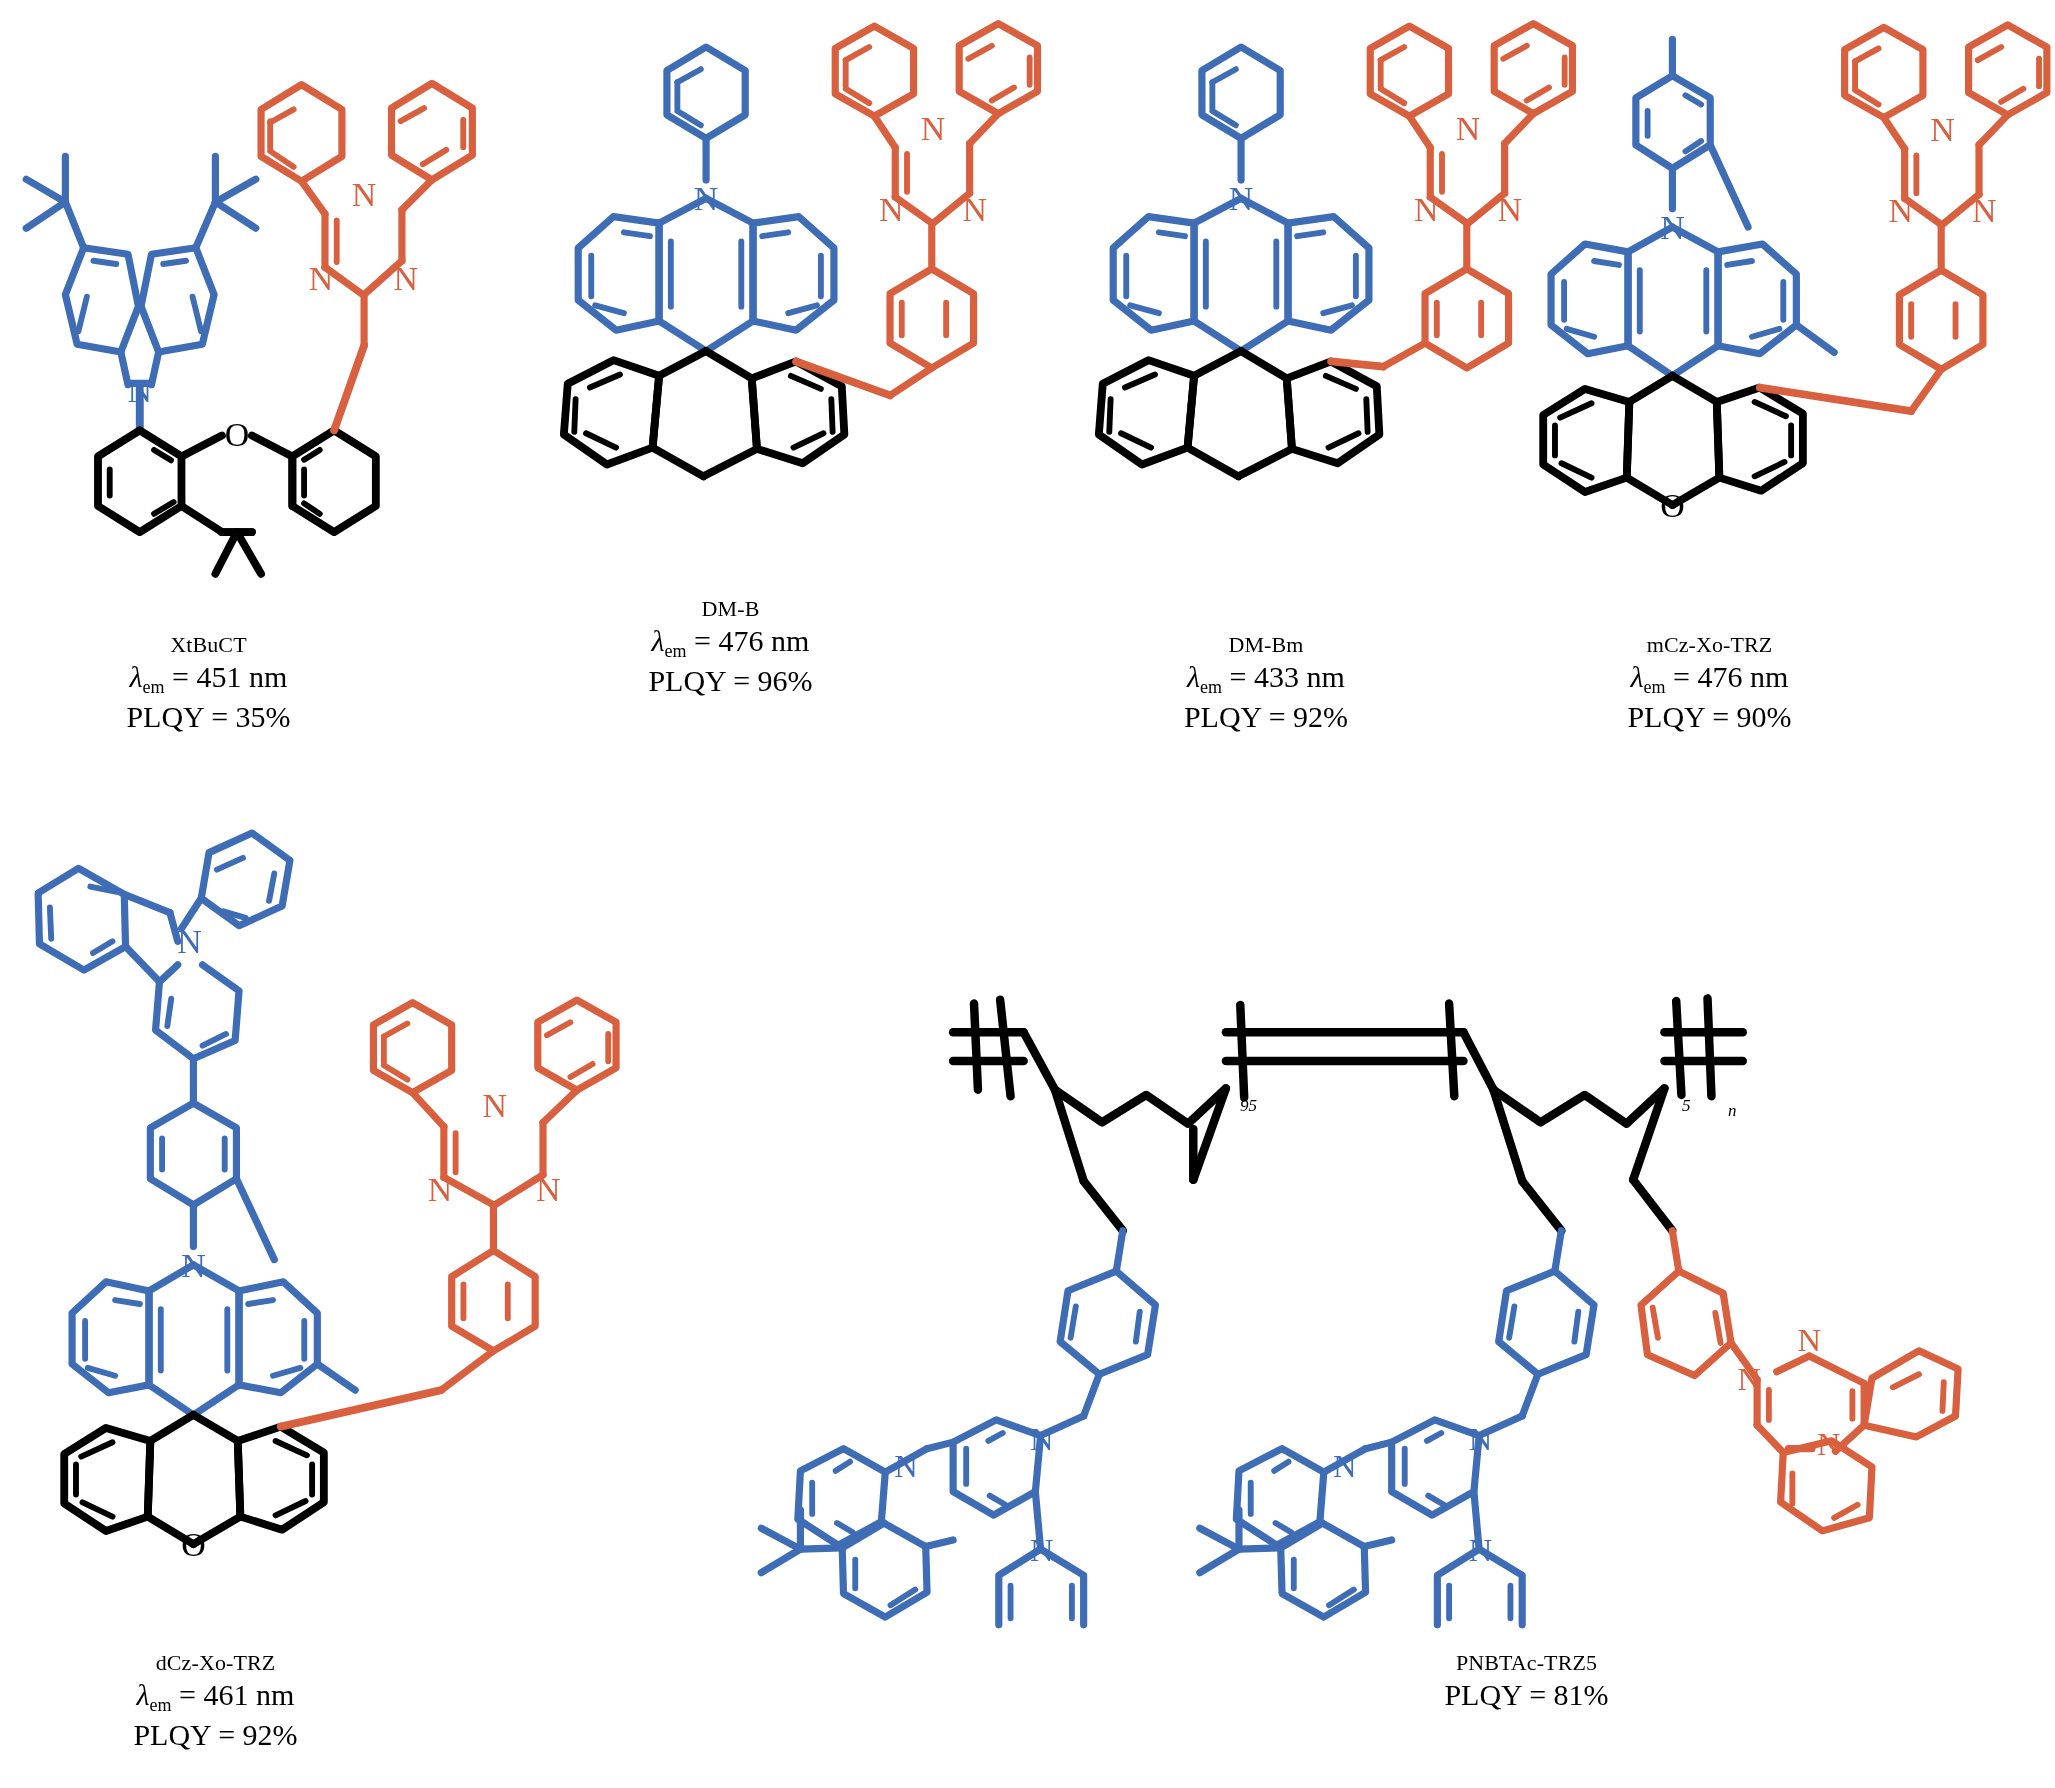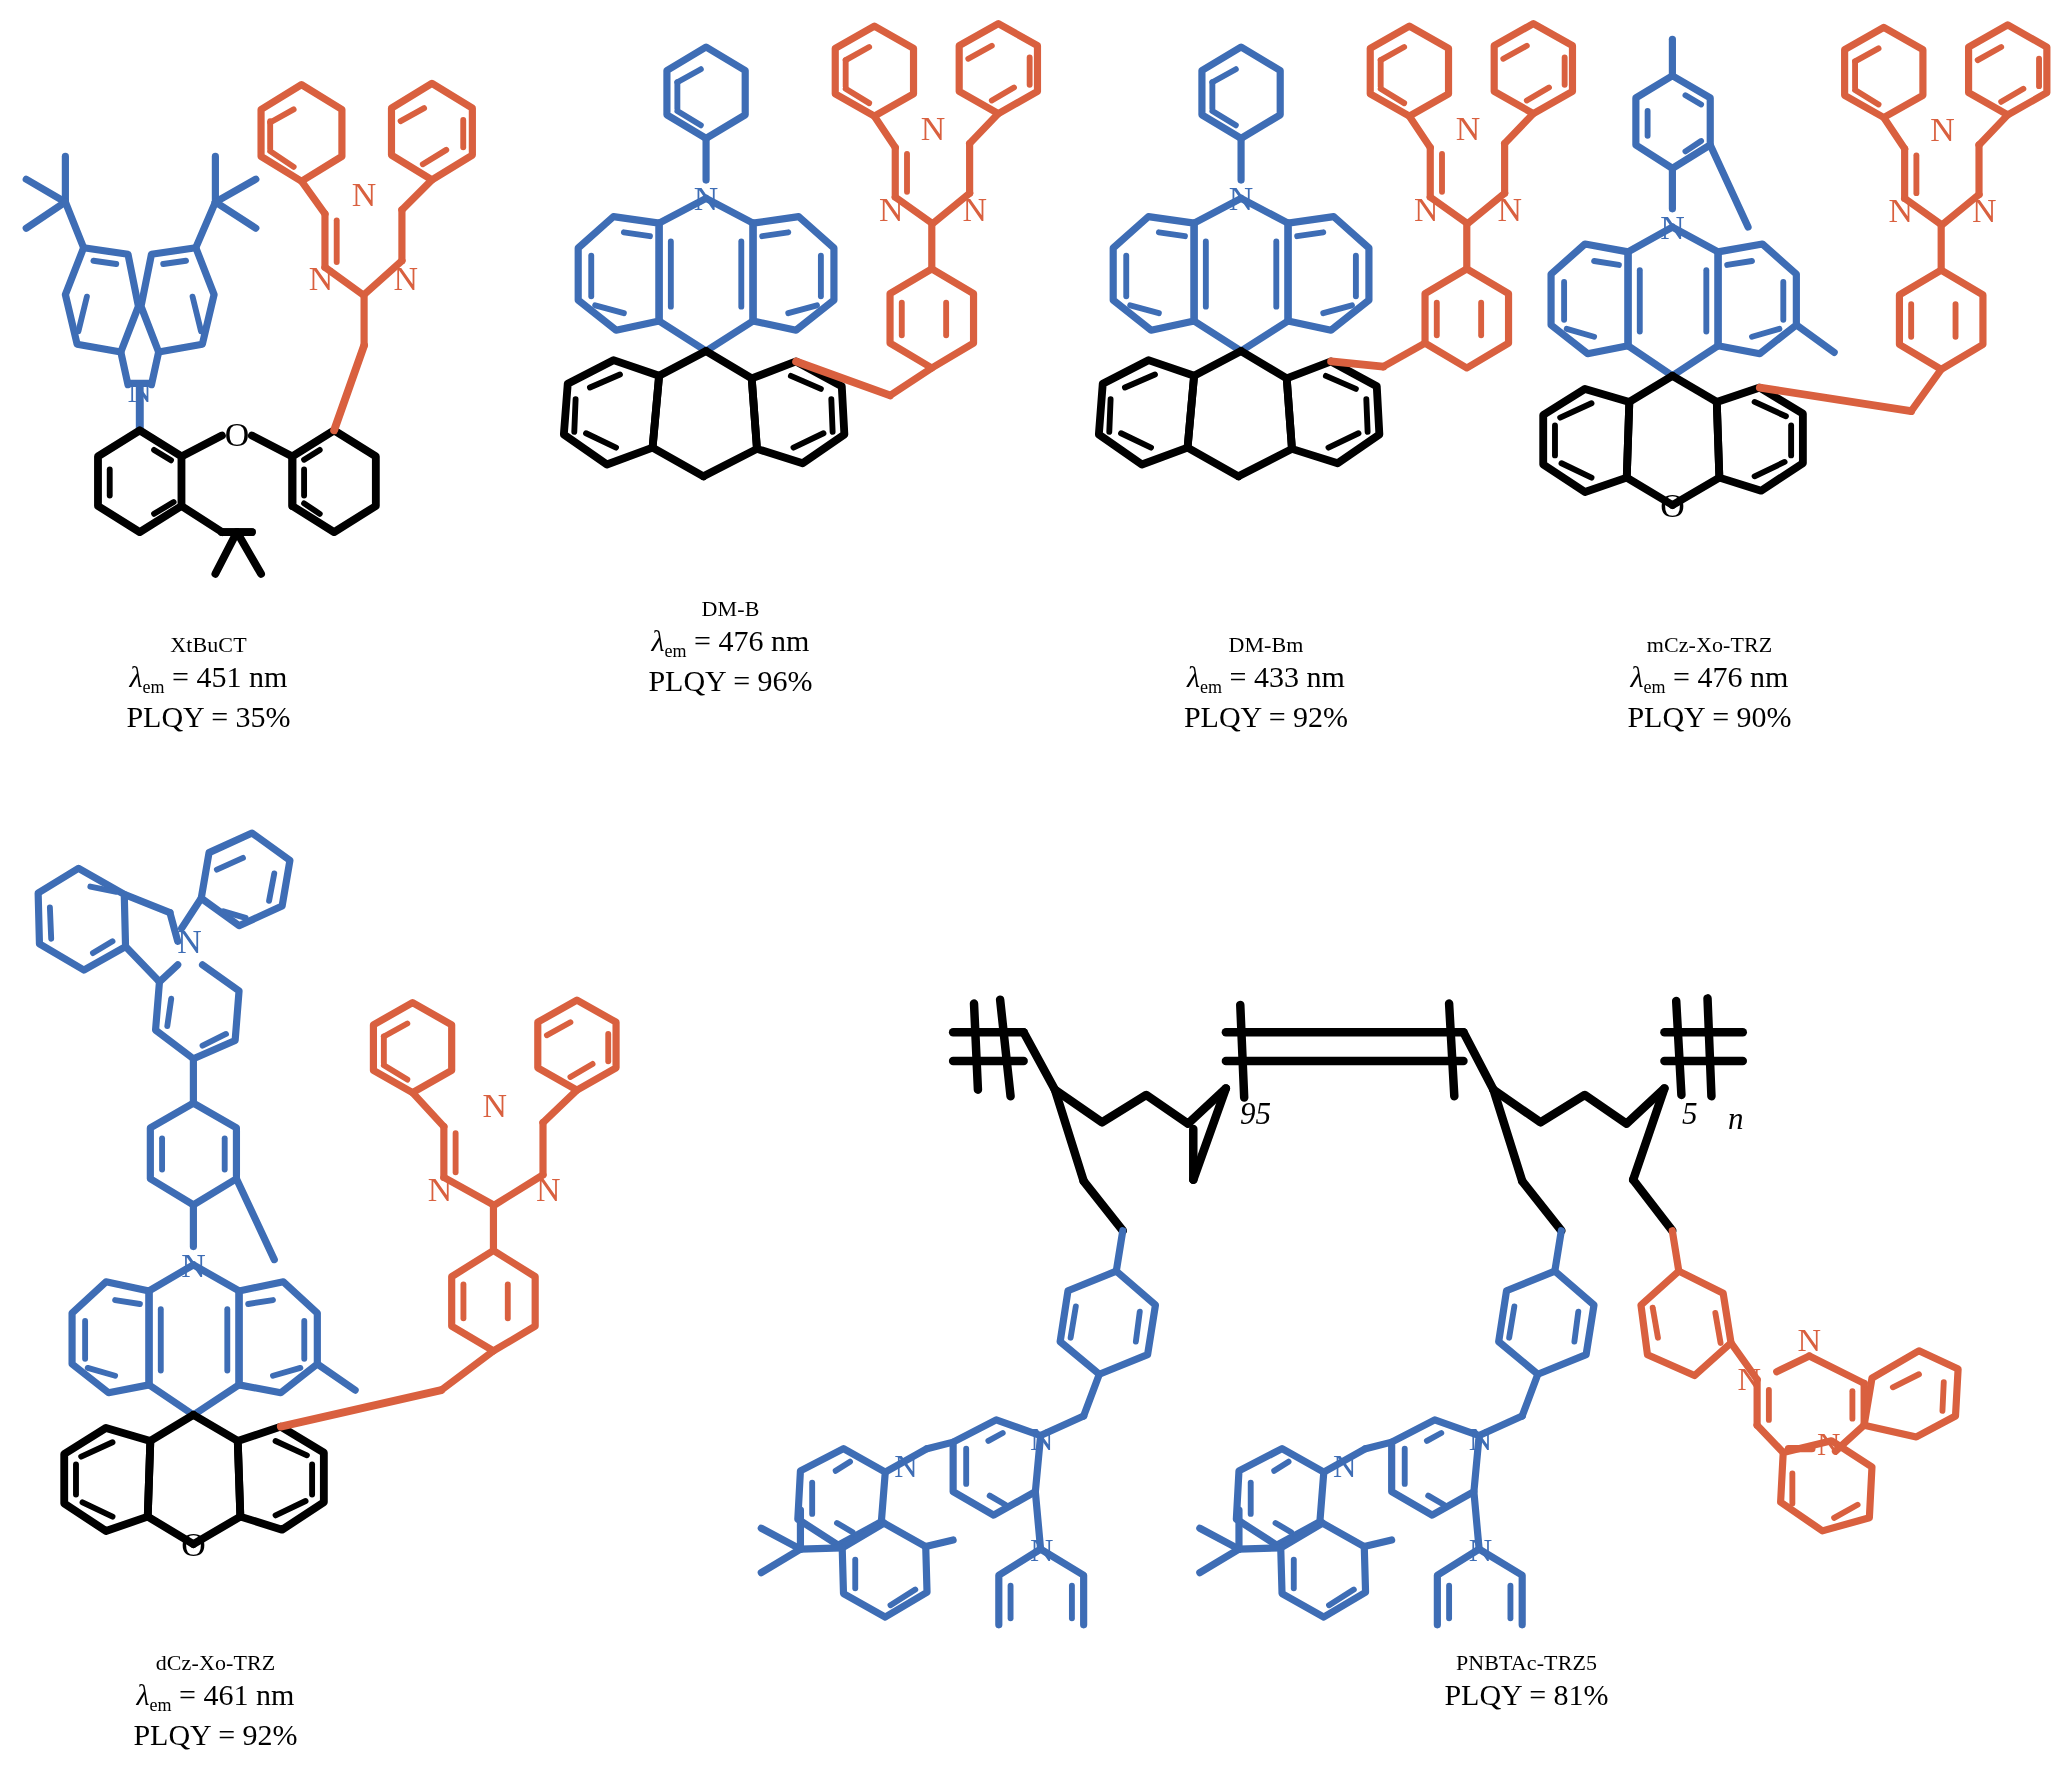"95" .poly-sub { font-size: 31px -> 17px }
